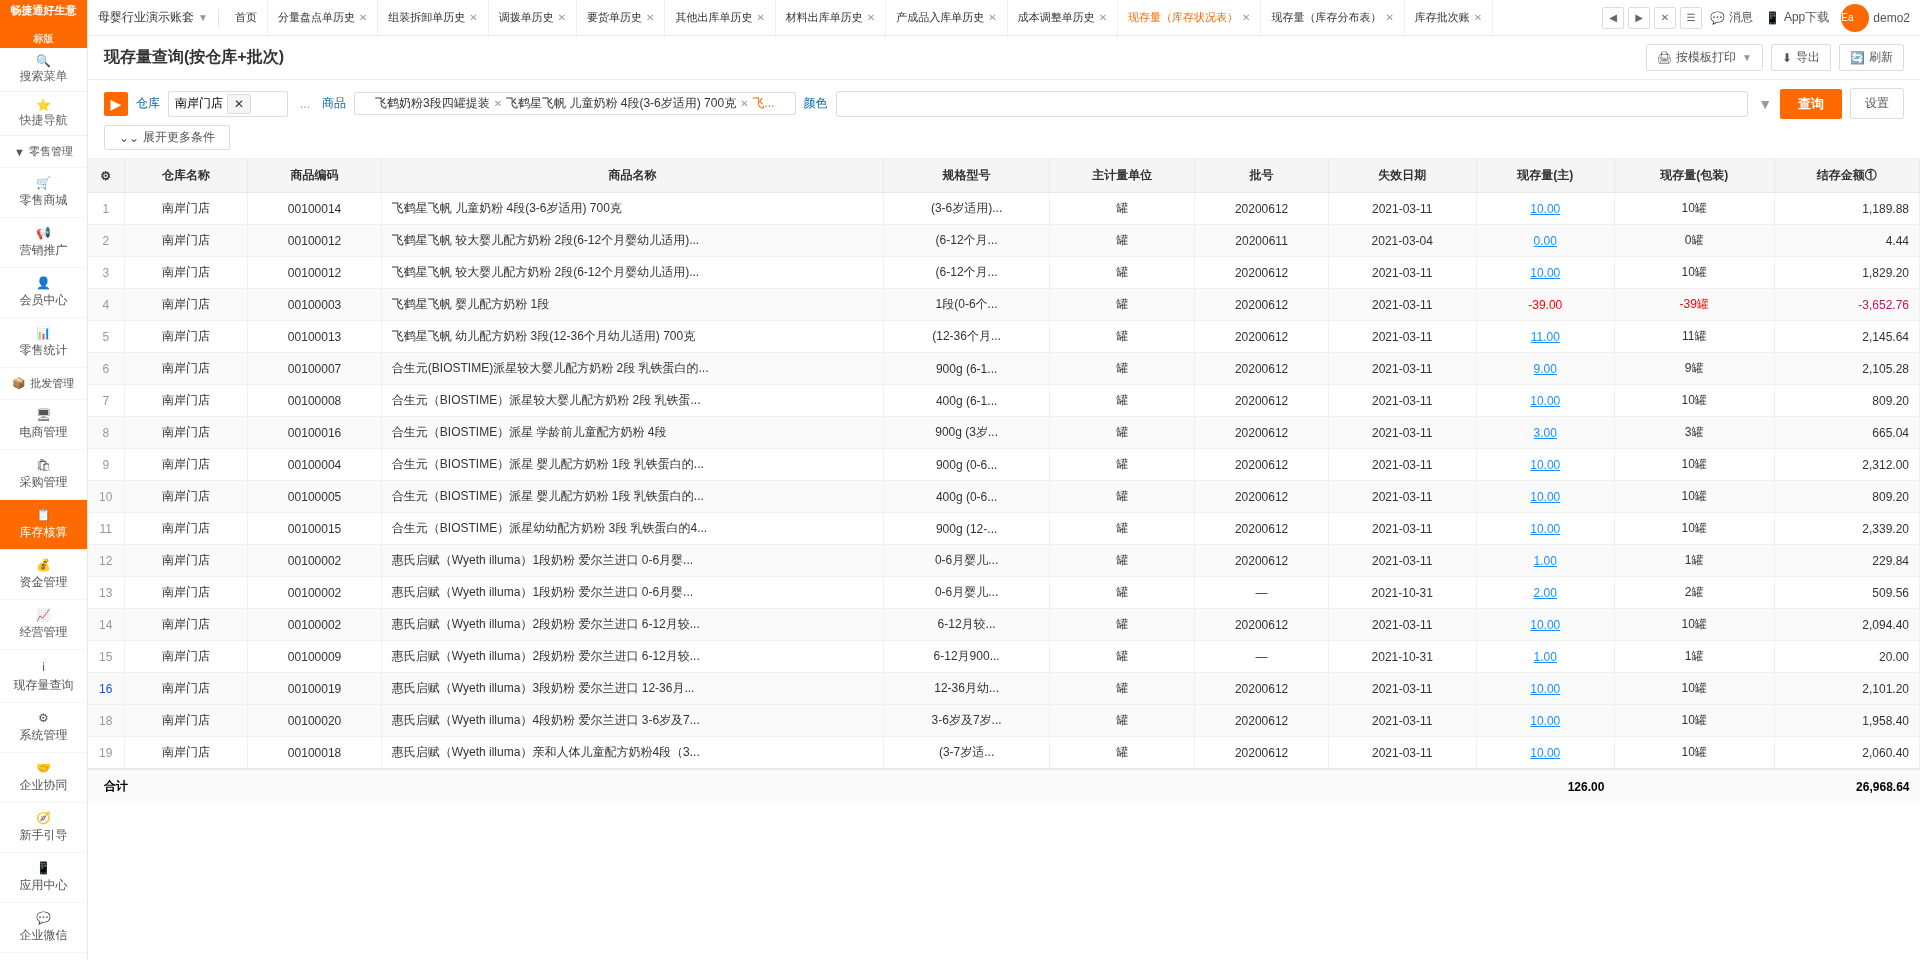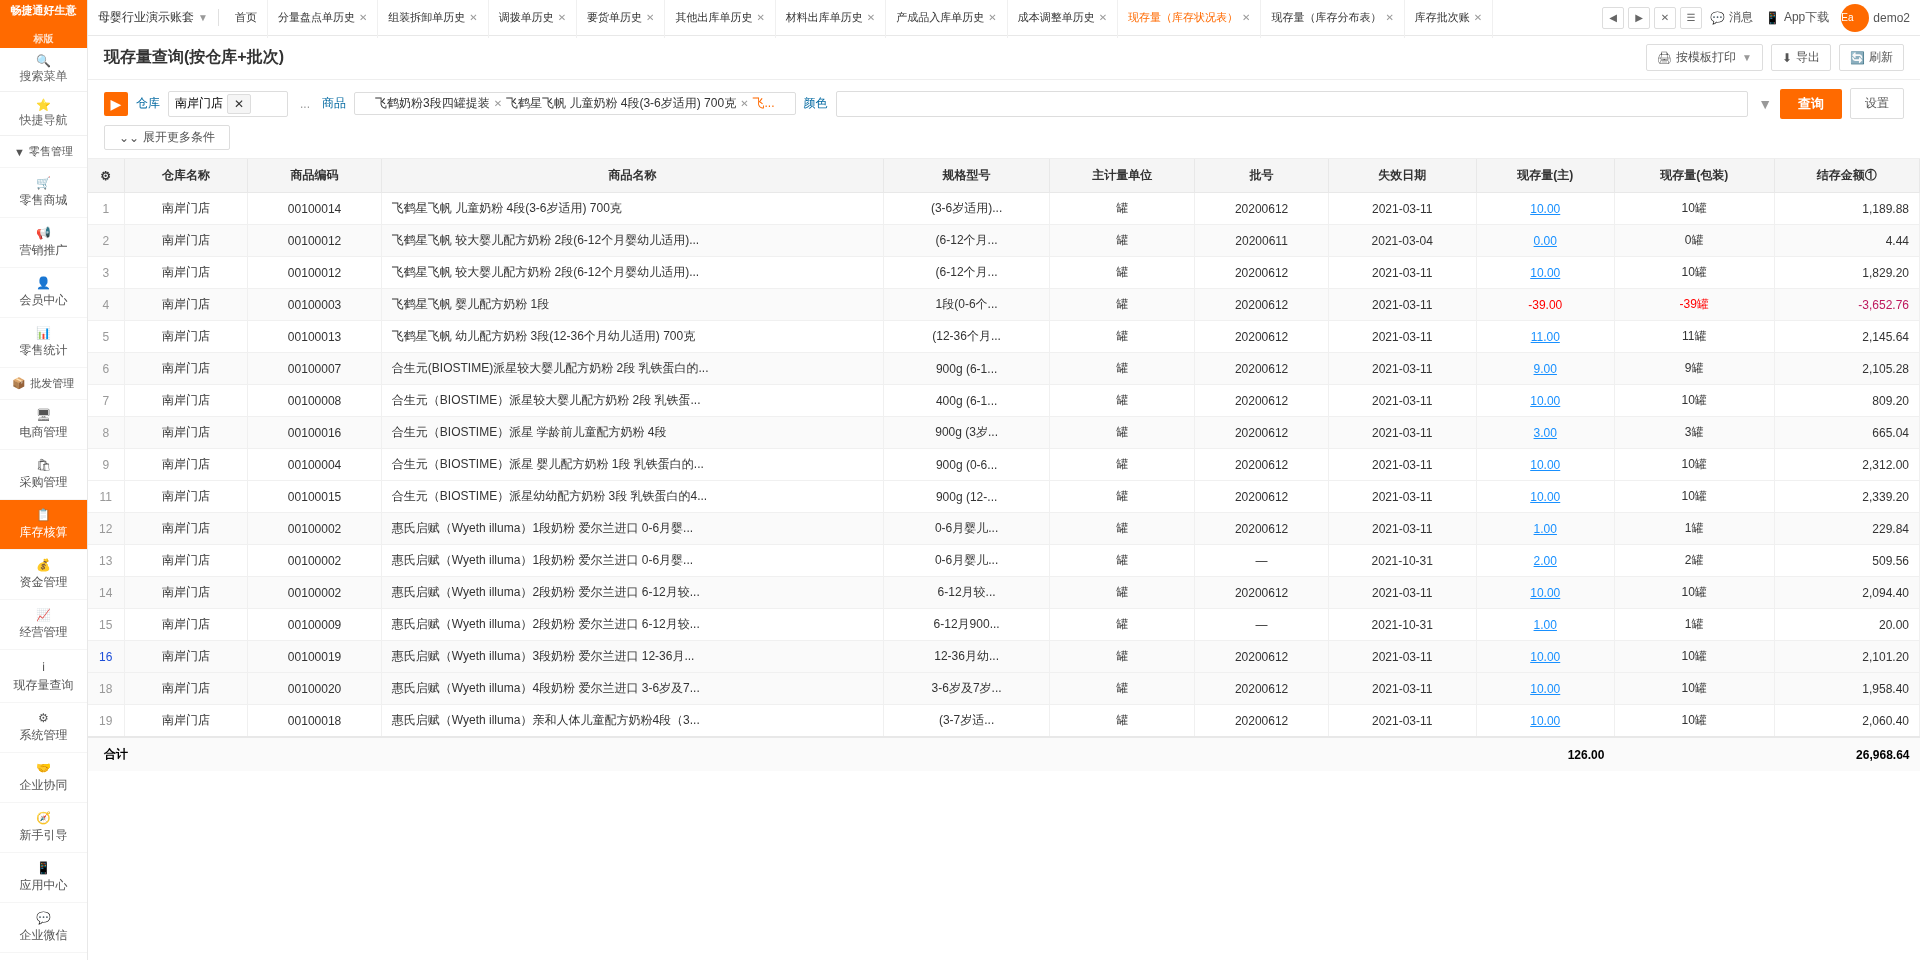"10" tr { html: none -> <tr> <td>10</td> <td>南岸门店</td> <td>00100005</td> <td>合生元（BIOSTIME）派星 婴儿配方奶粉 1段 乳铁蛋白的...</td> <td>400g (0-6...</td> <td>罐</td> <td>20200612</td> <td>2021-03-11</td> <td>10.00</td> <td>10罐</td> <td>809.20</td> </tr> }
